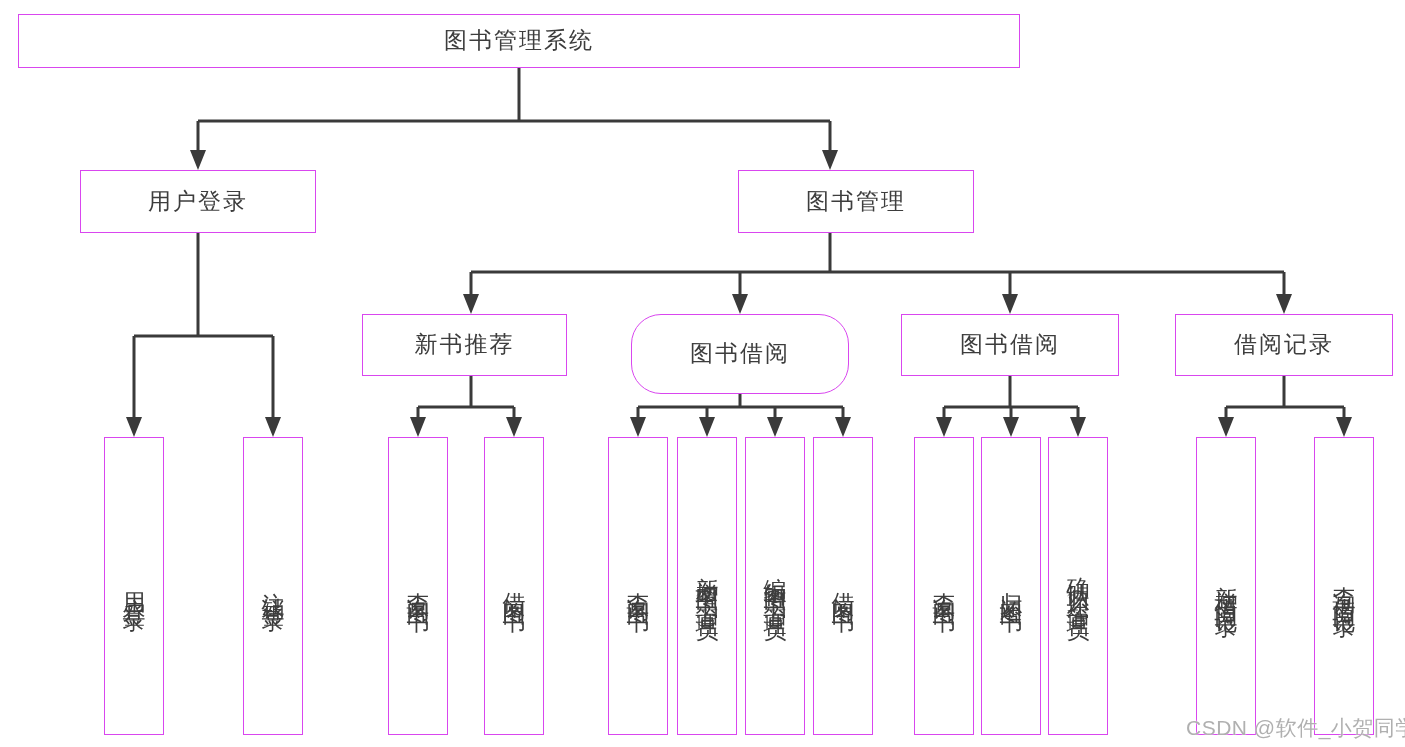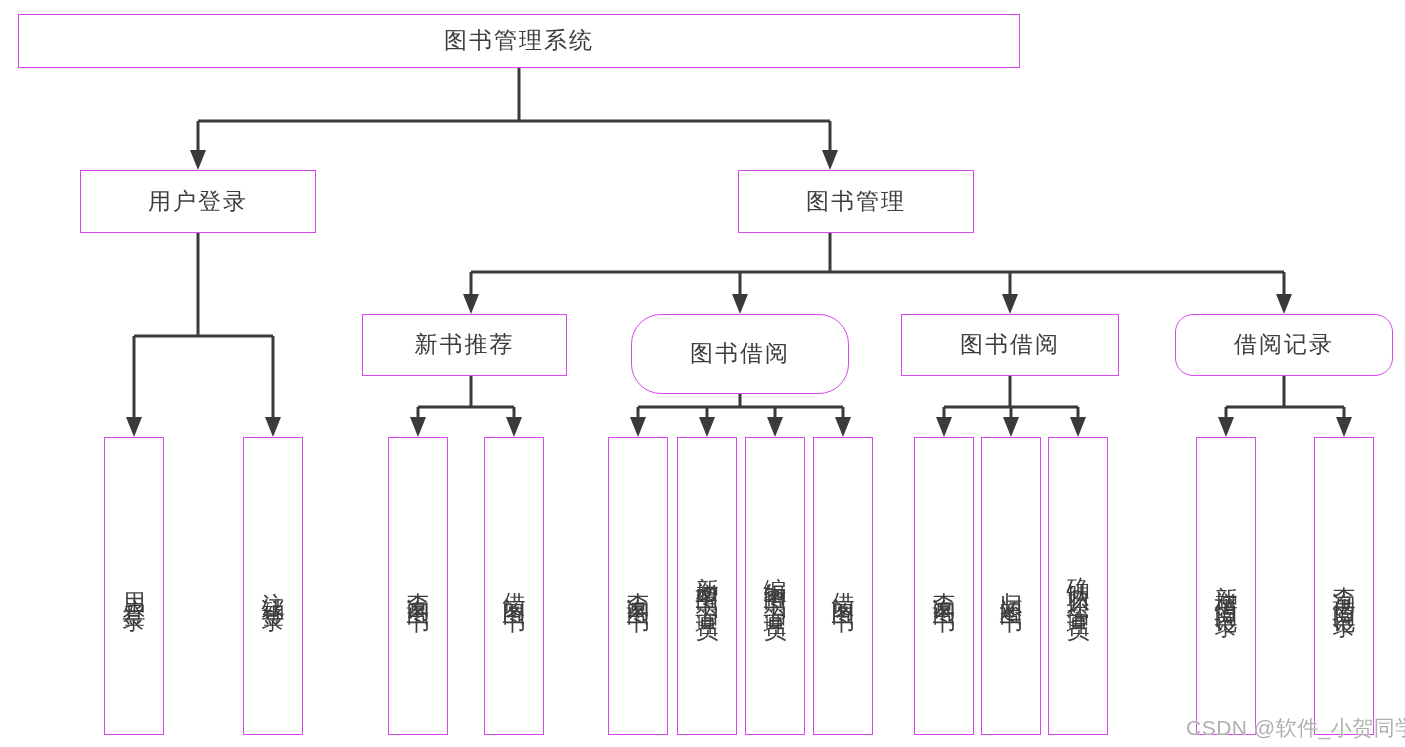"借阅记录" div.node { border-radius: 18px -> none }
